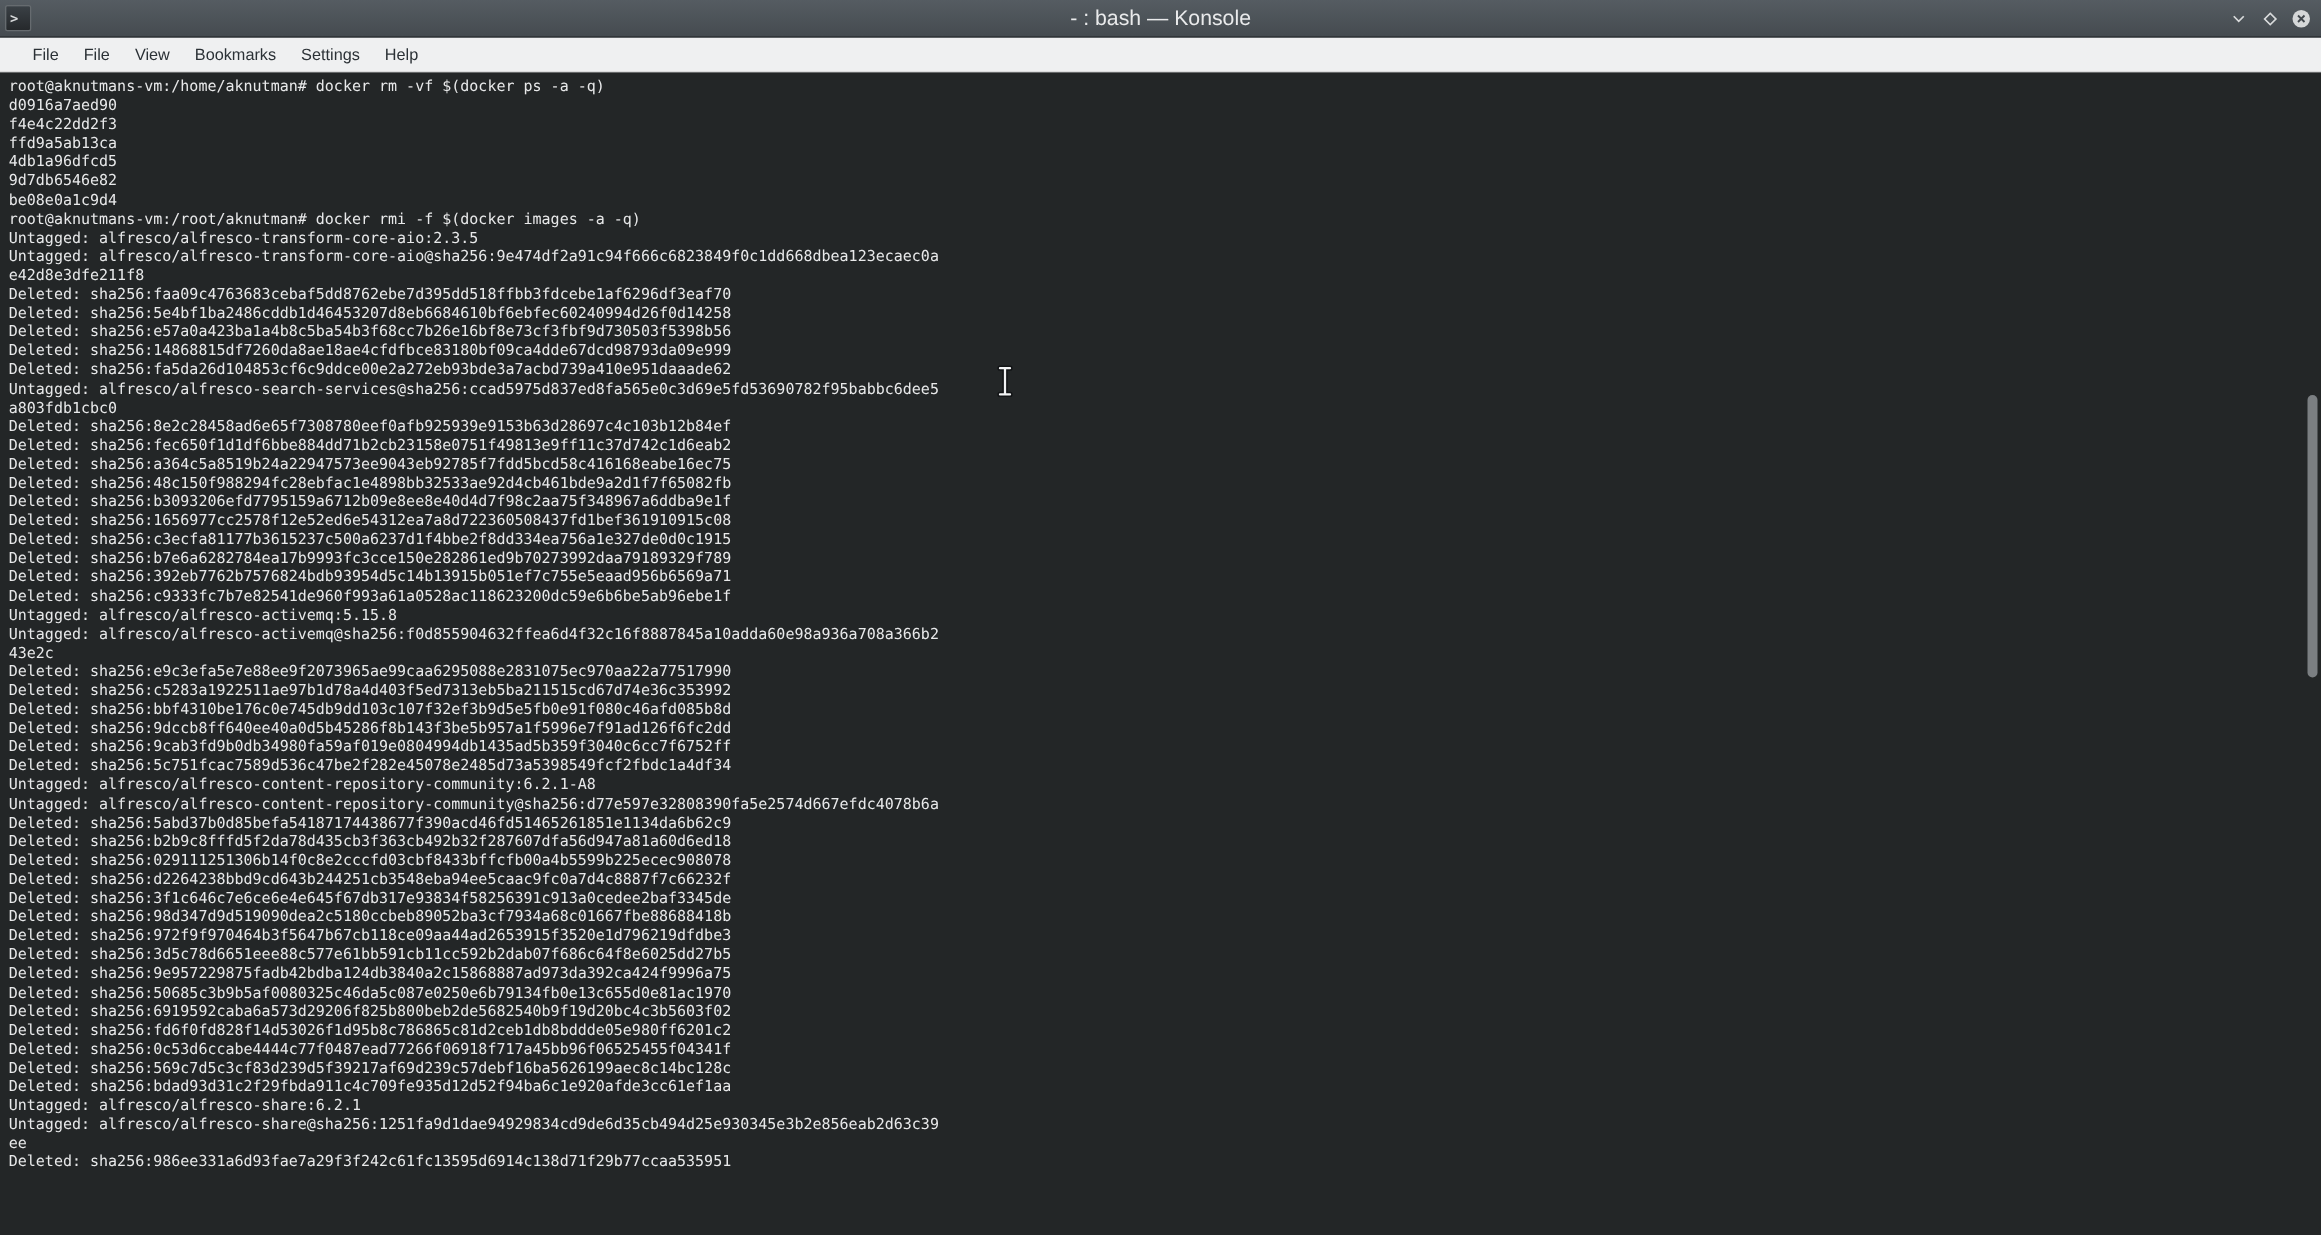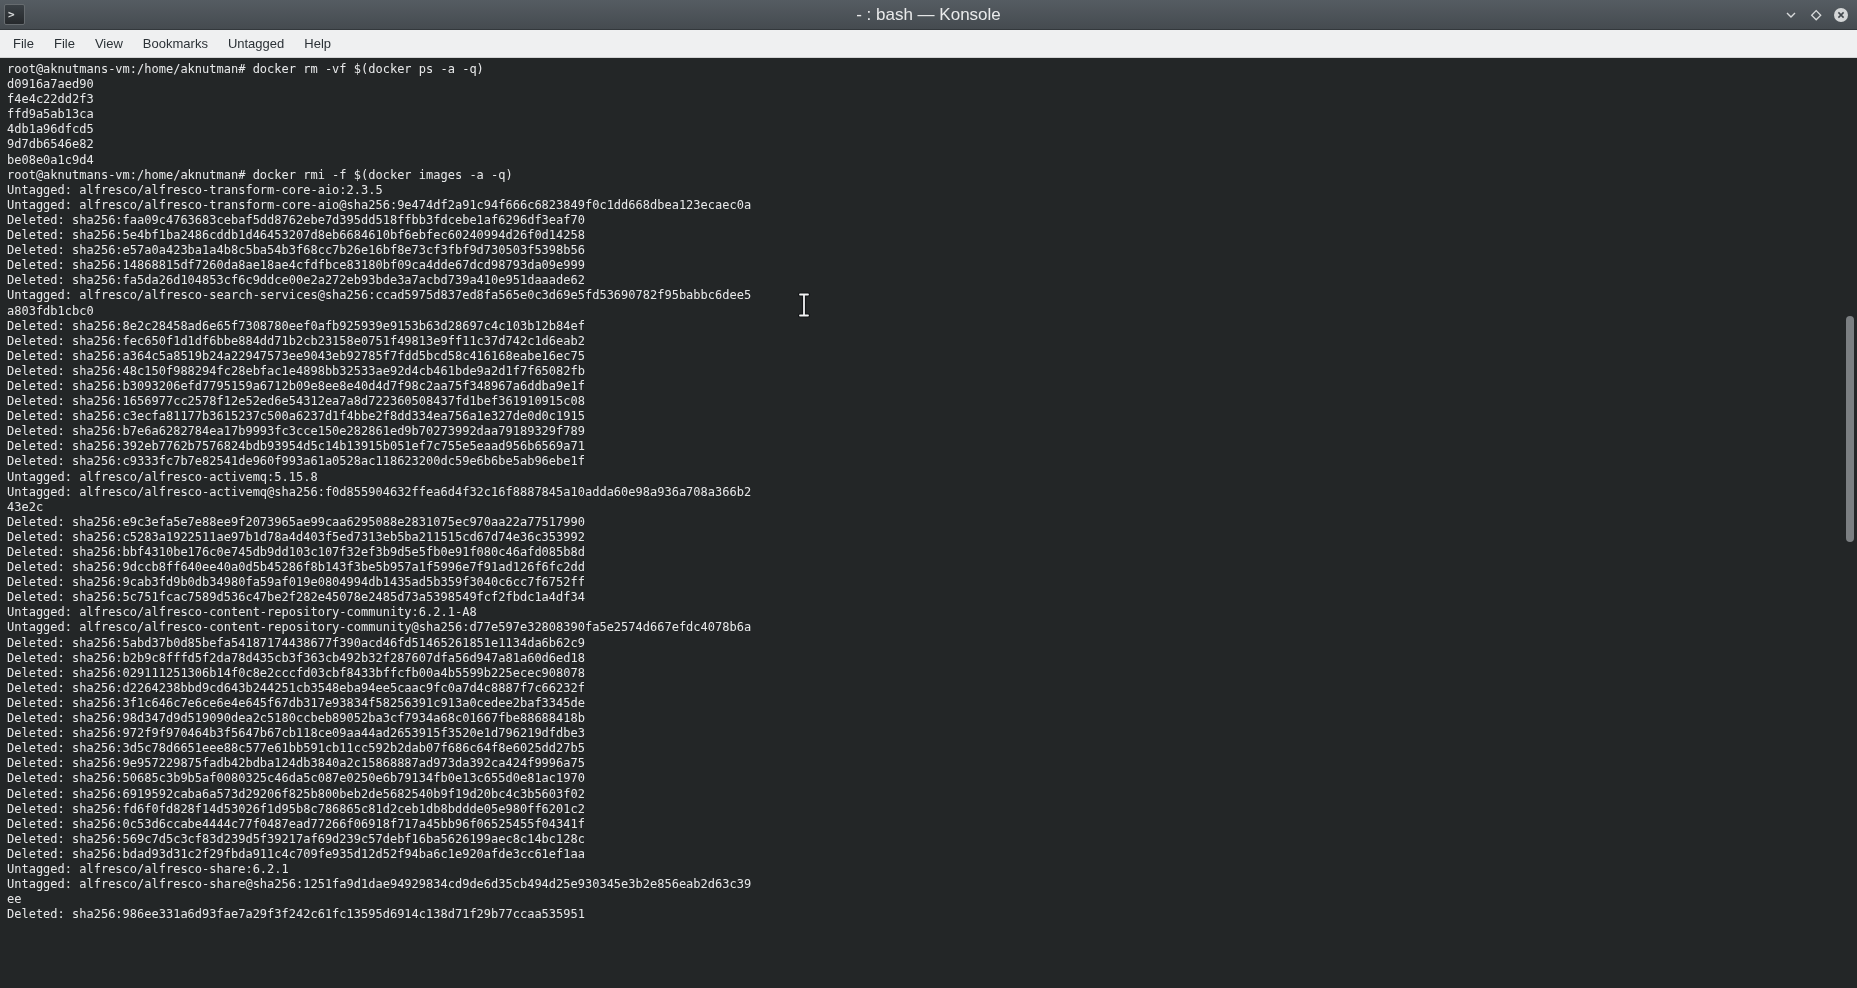"File" .menubar { padding-left: 3px -> 16px }
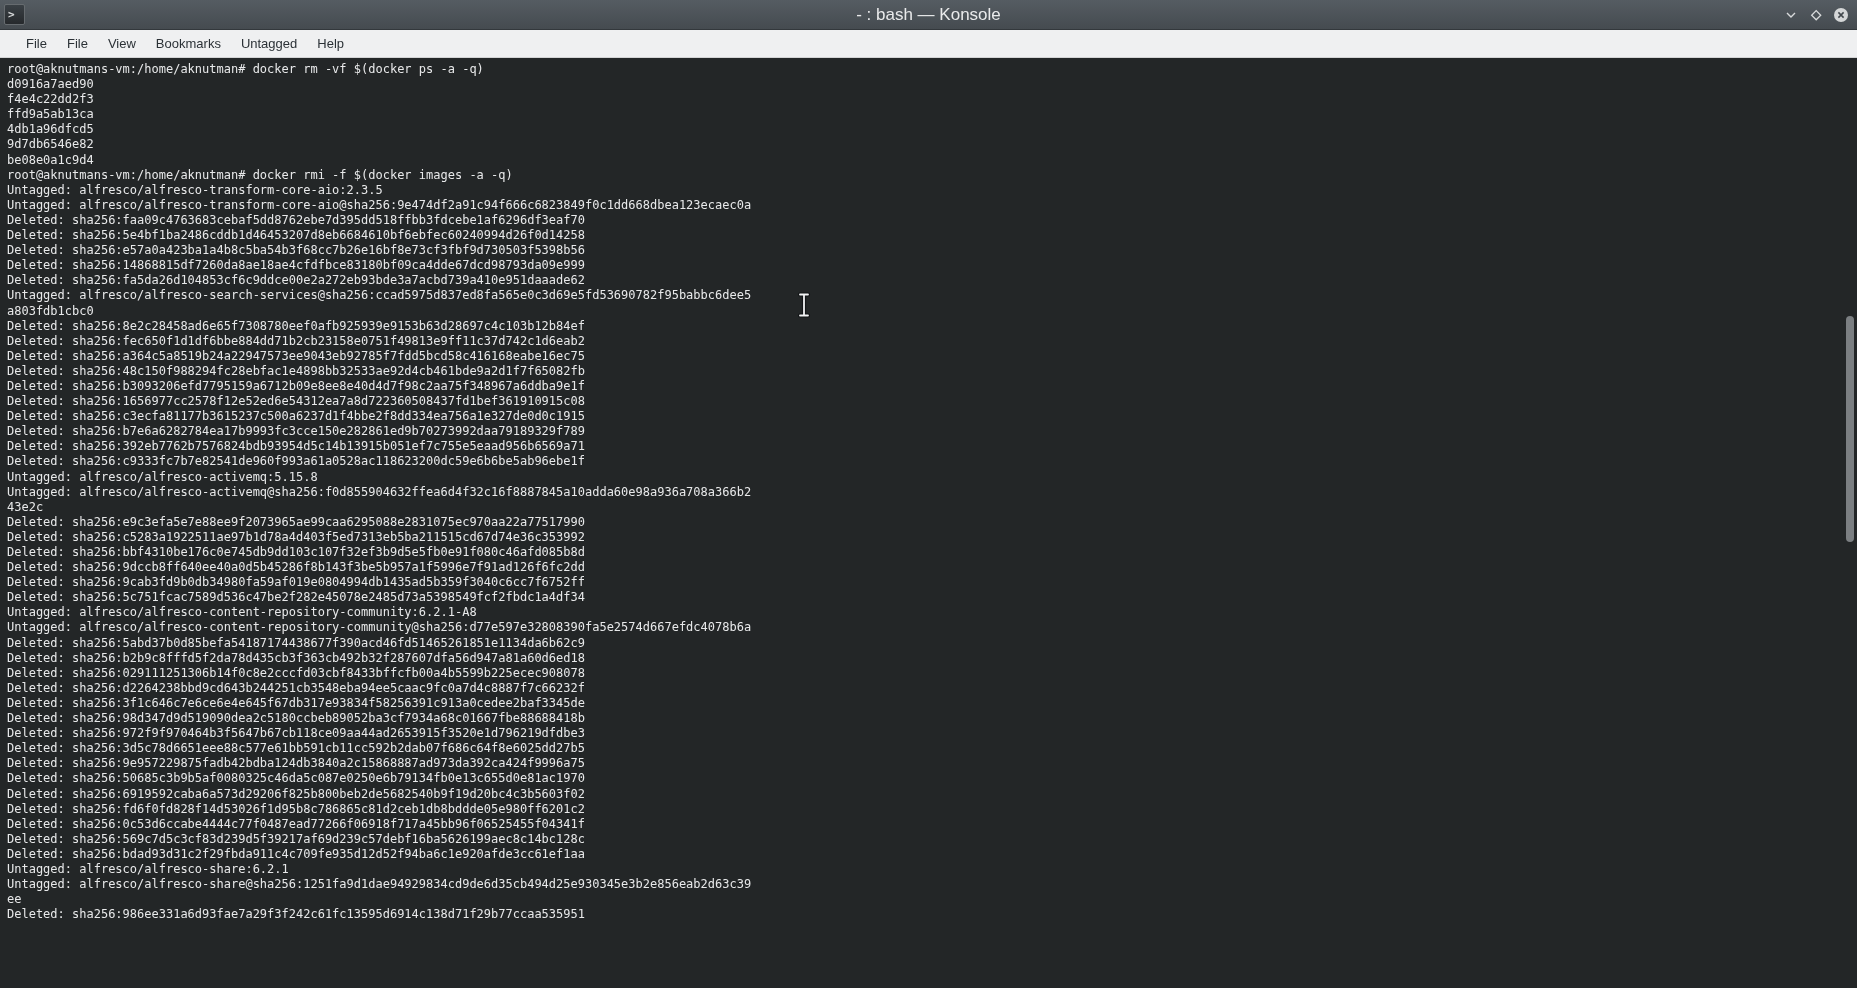"Untagged" span.menu-item { text: Untagged -> Settings }
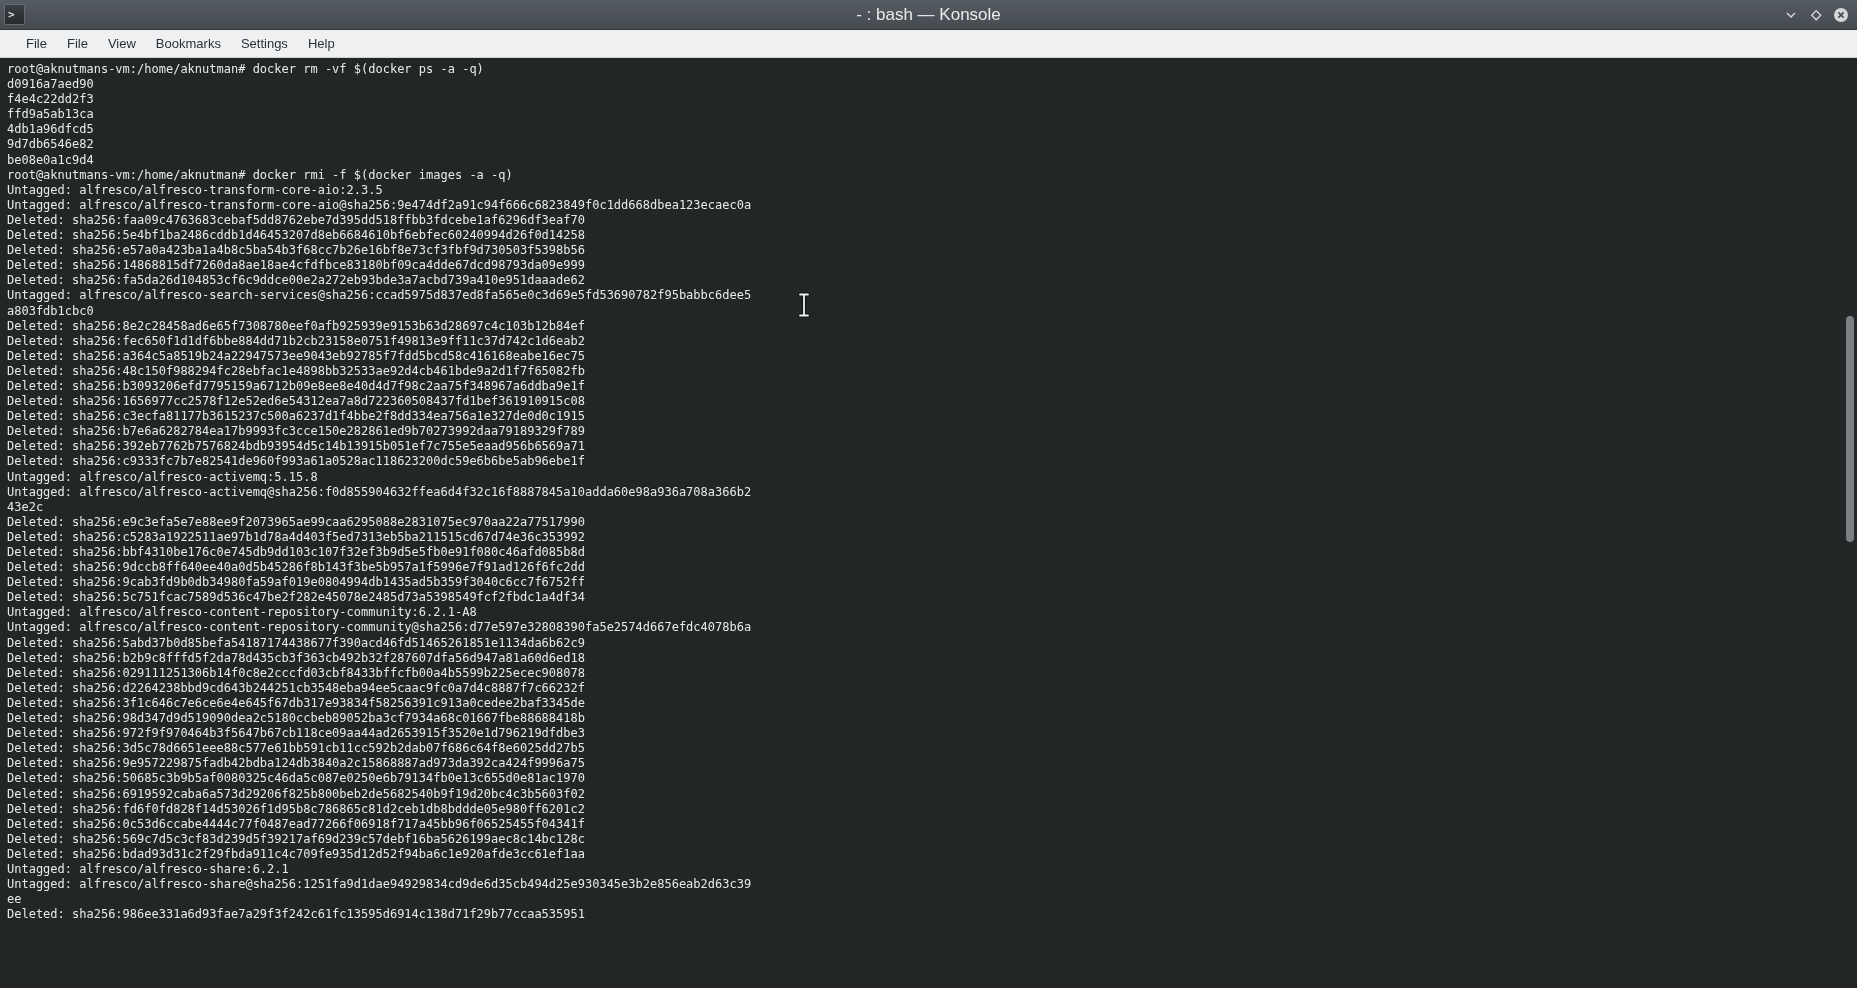"root@aknutmans-vm:/home/aknutman# docker rmi -f" div.term-line { text: root@aknutmans-vm:/home/aknutman -> root@aknutmans-vm:/root/aknutman }
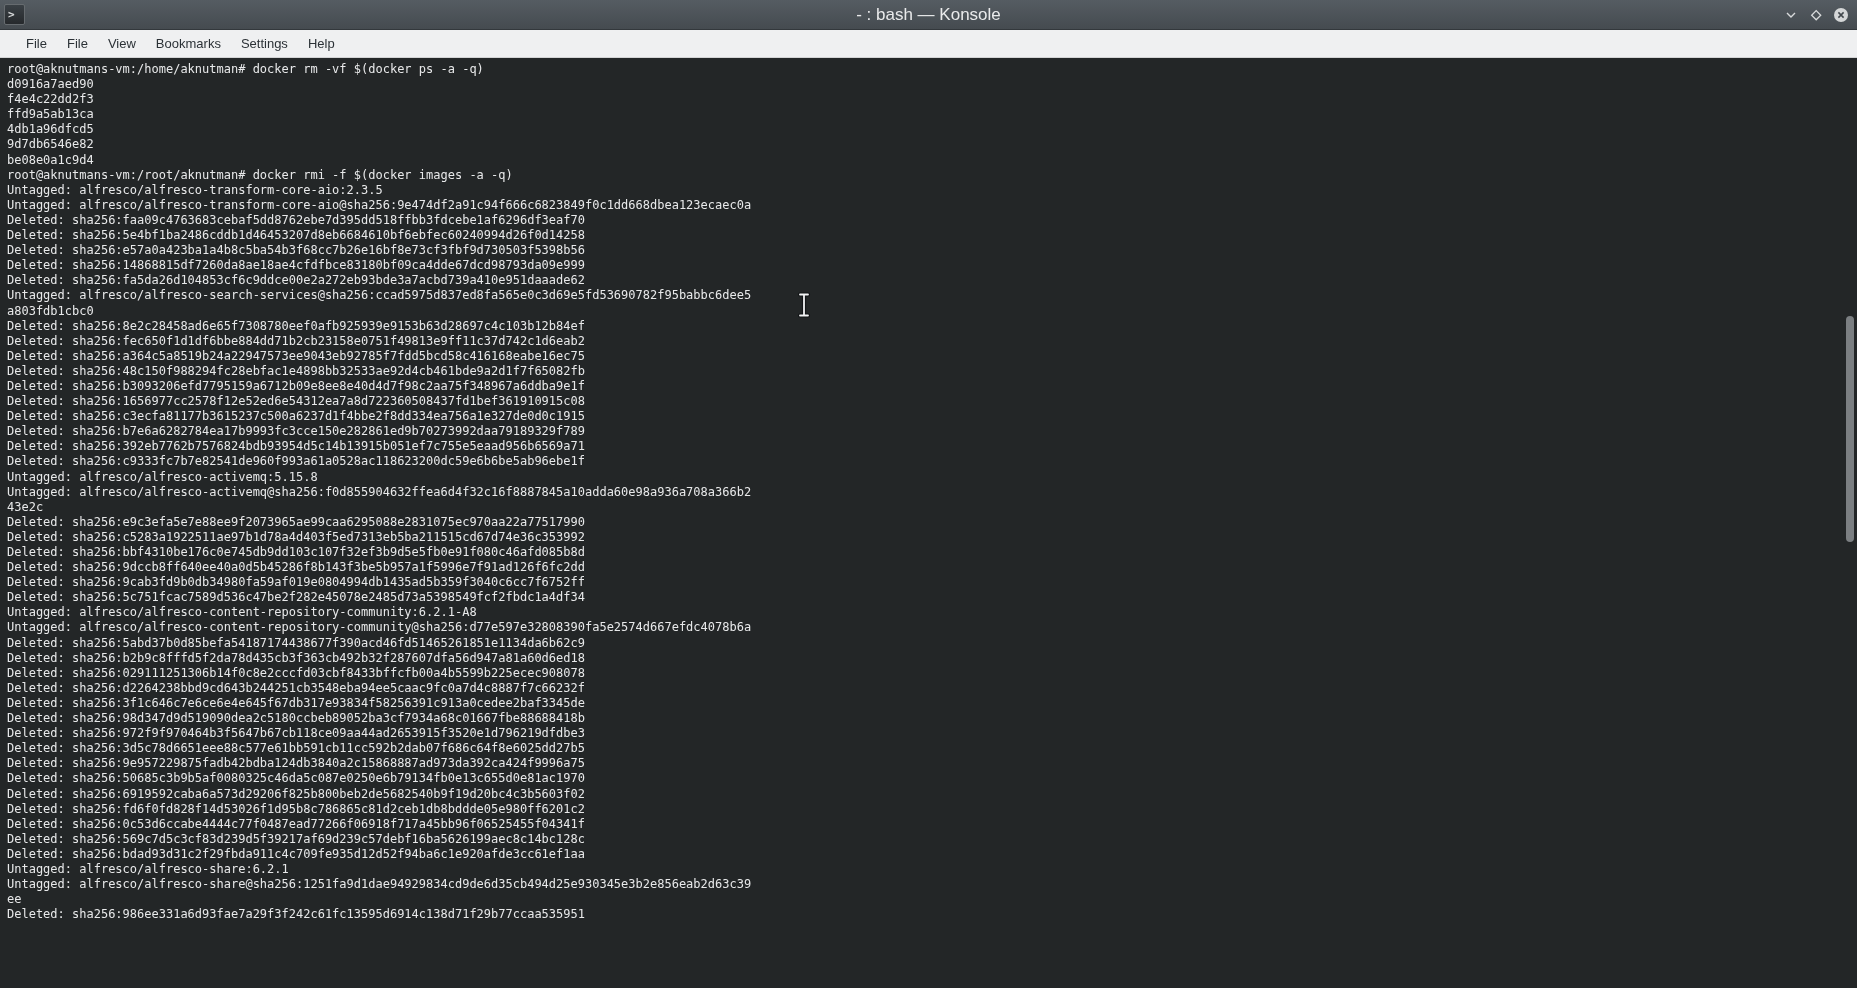"e42d8e3dfe211f8" div.term-line { html: none -> <div>e42d8e3dfe211f8</div> }
